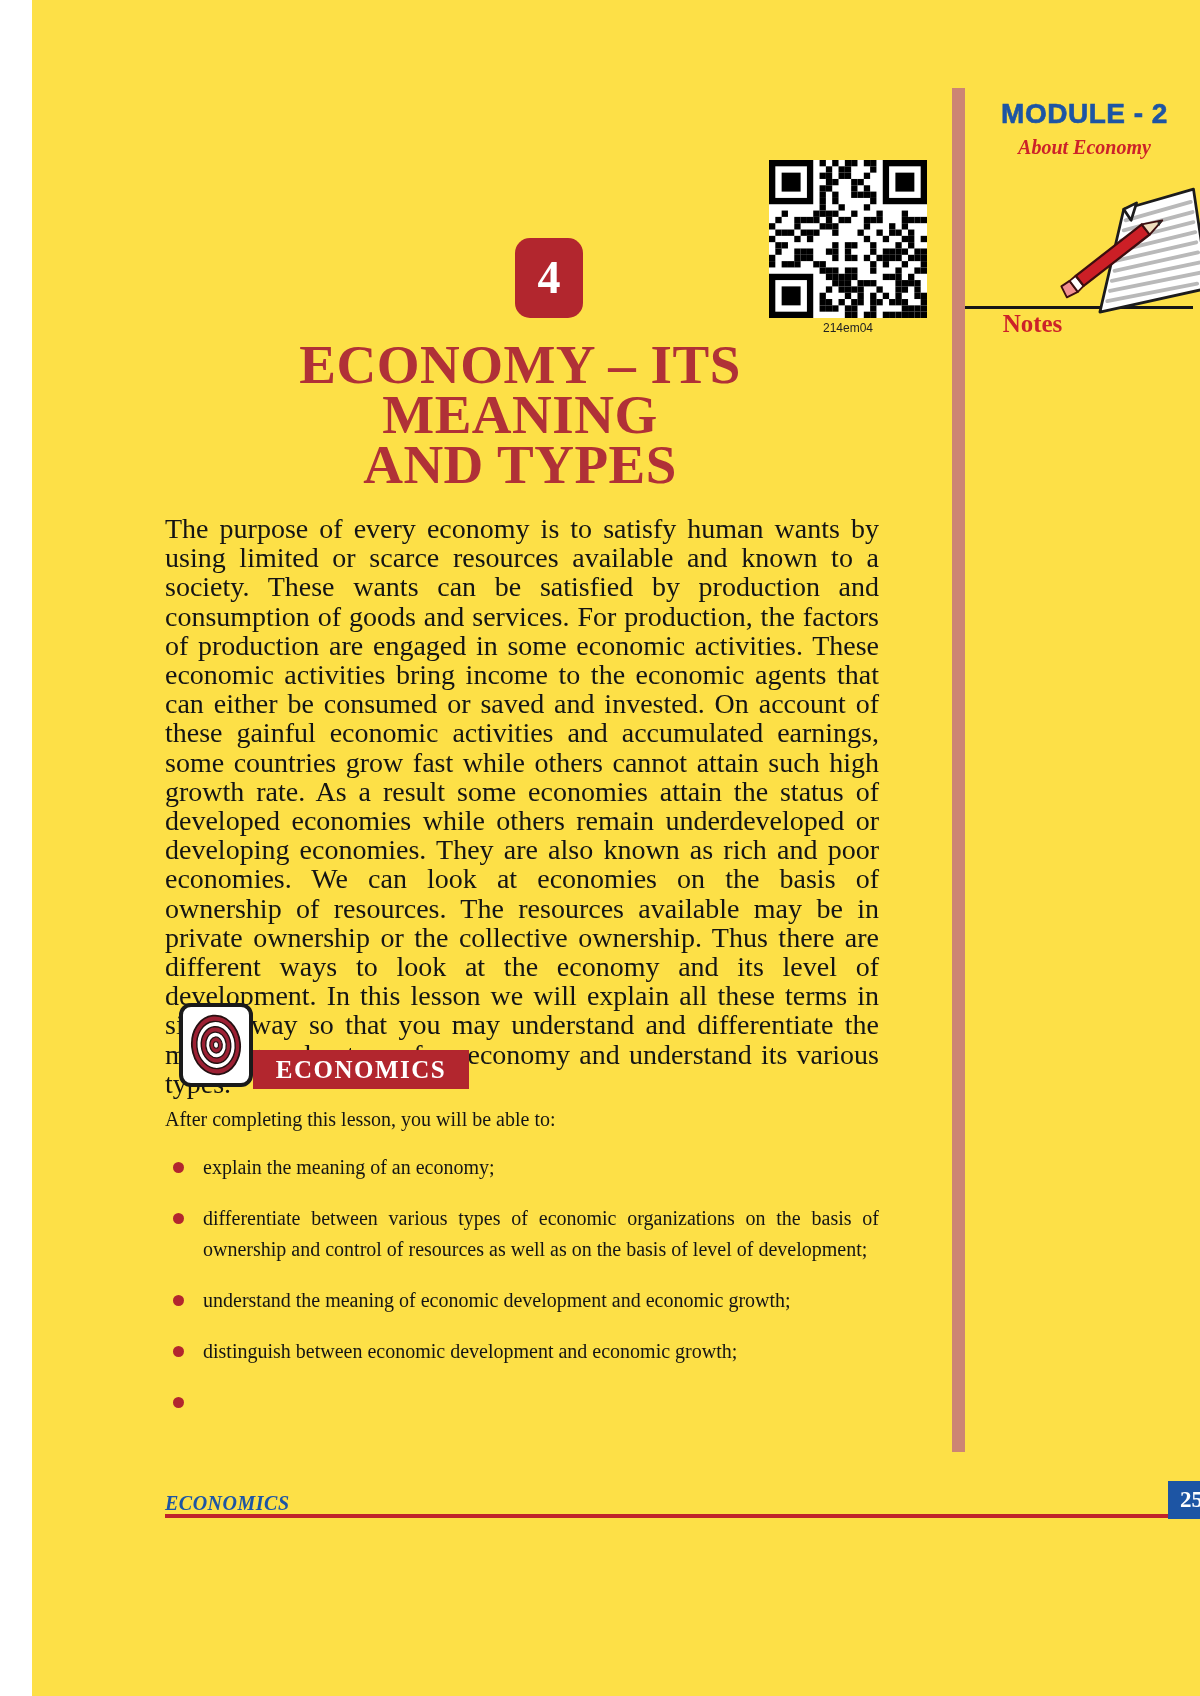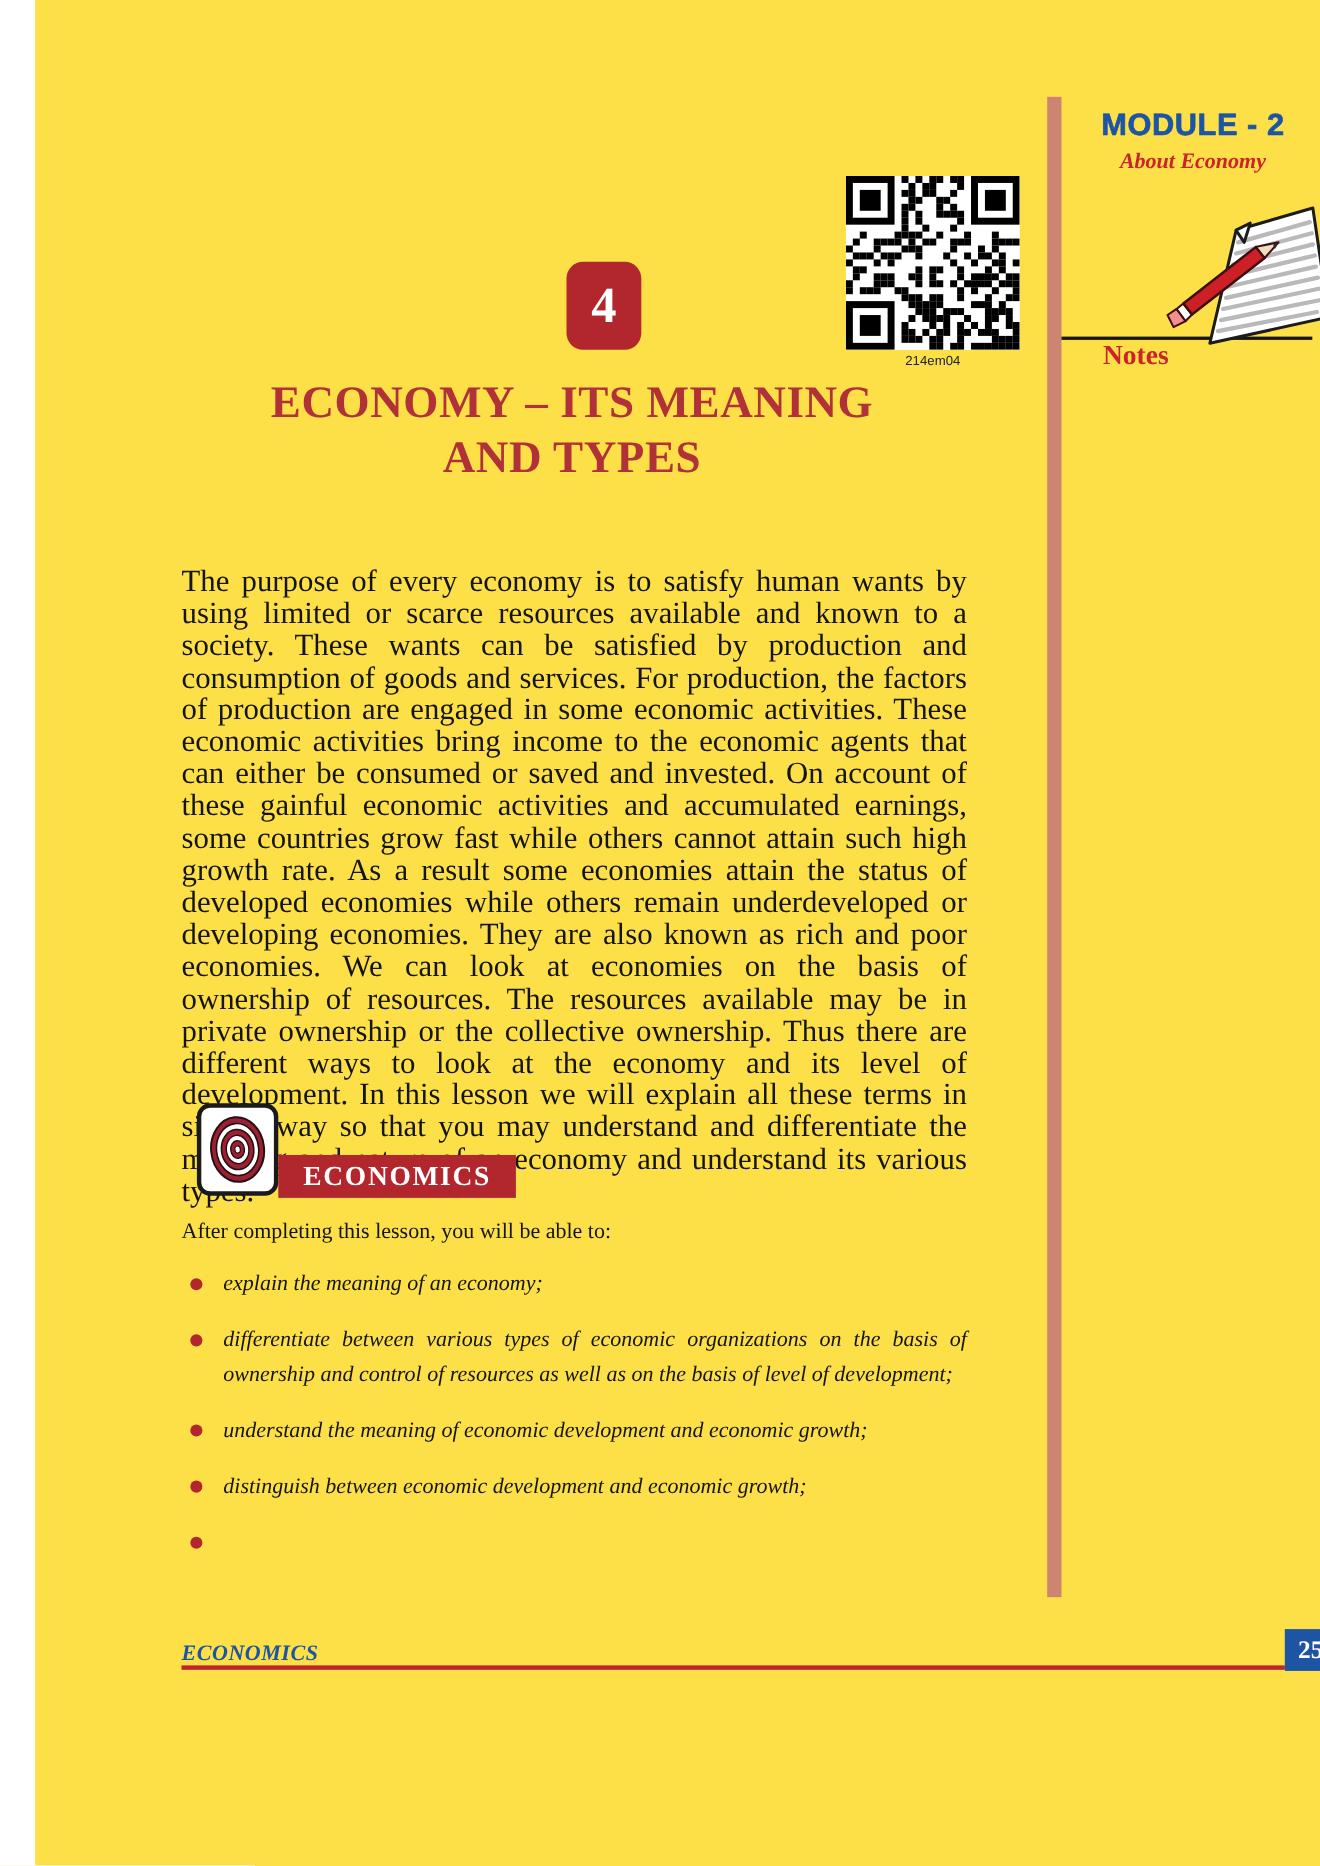"ECONOMY – ITS MEANING" .lesson-title { font-size: 41px -> 55px }
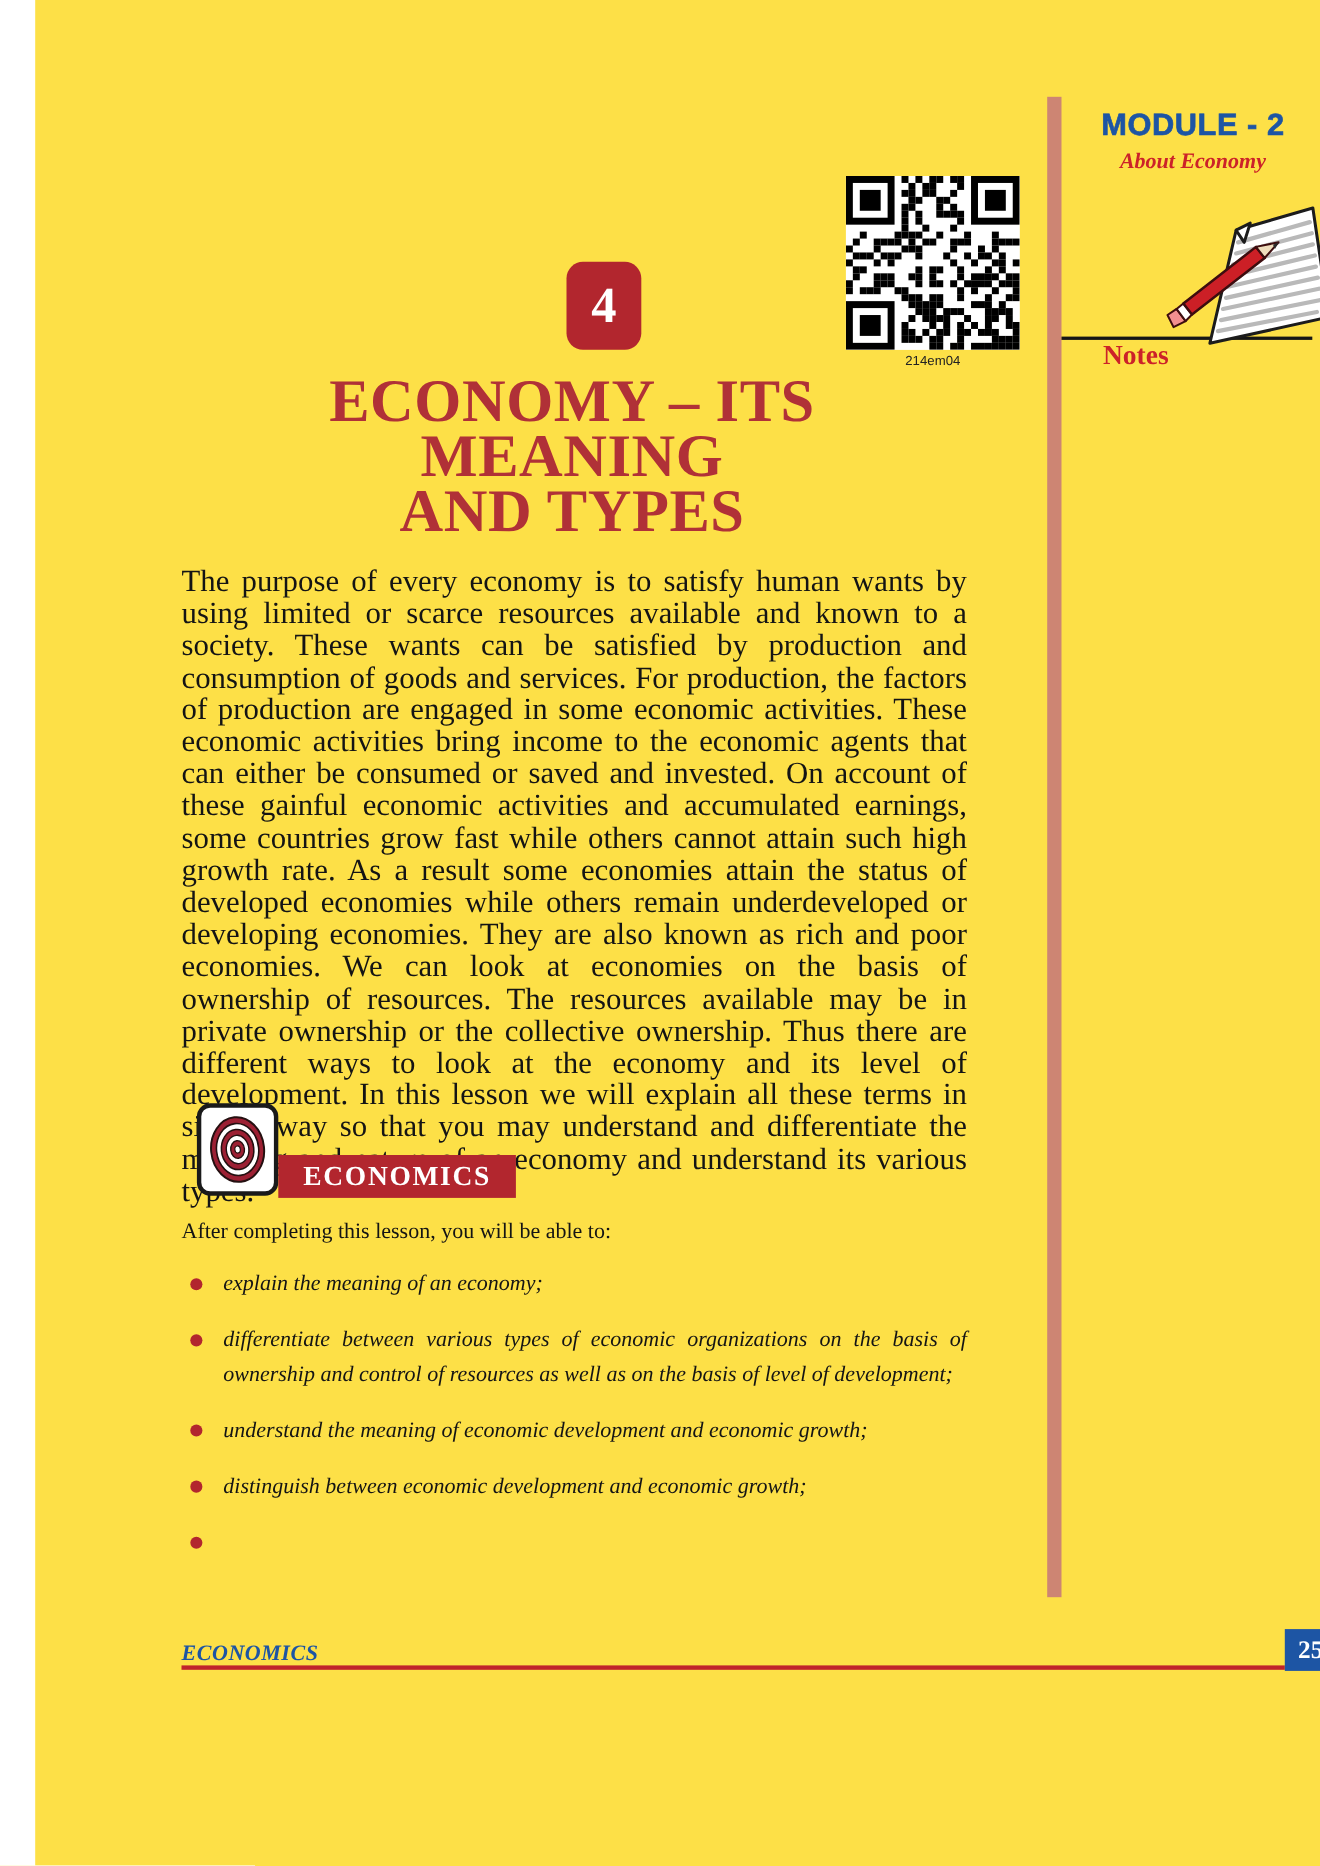"explain the meaning of an" .obj-list li { font-style: italic -> none }
